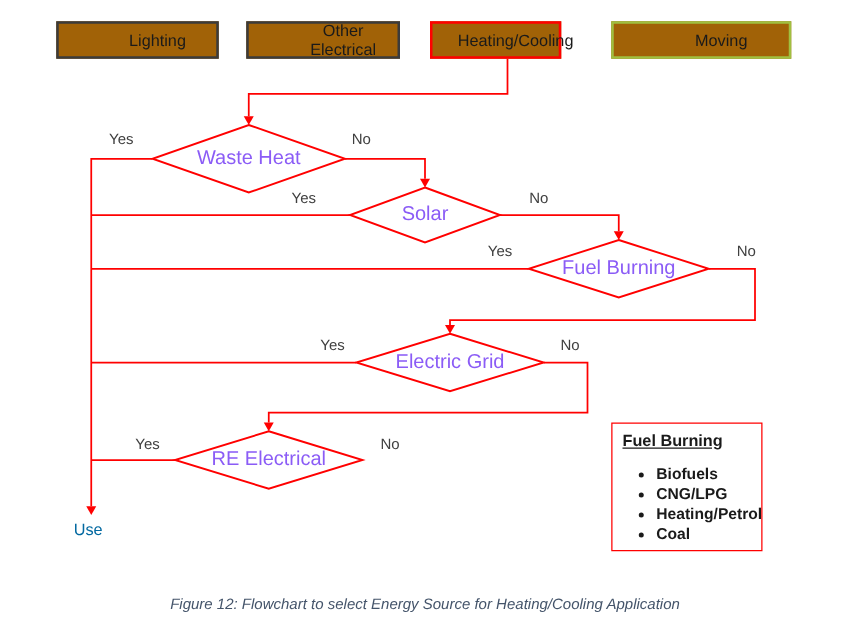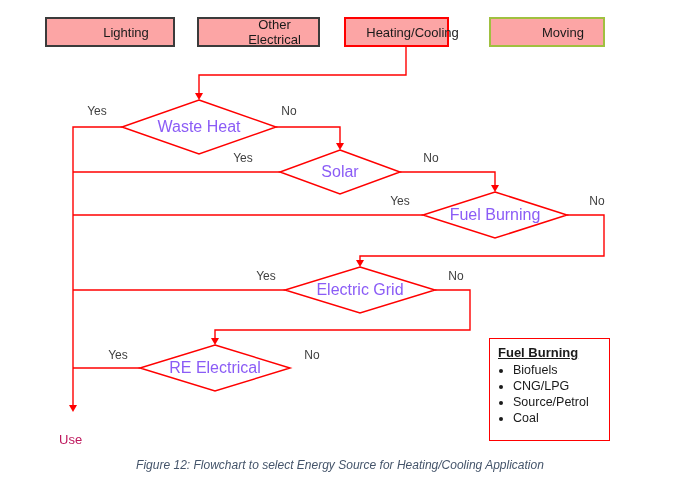"Lighting" .cat-box { background: #fca5a5 -> #a16207 }
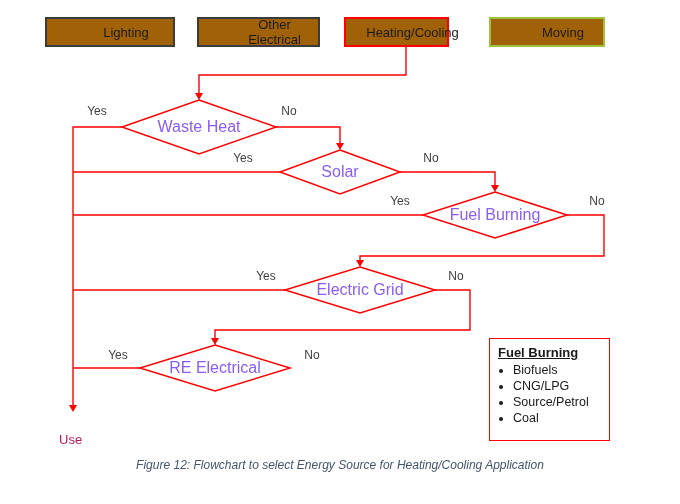"Moving" div.cat-box { width: 116px -> 144px }
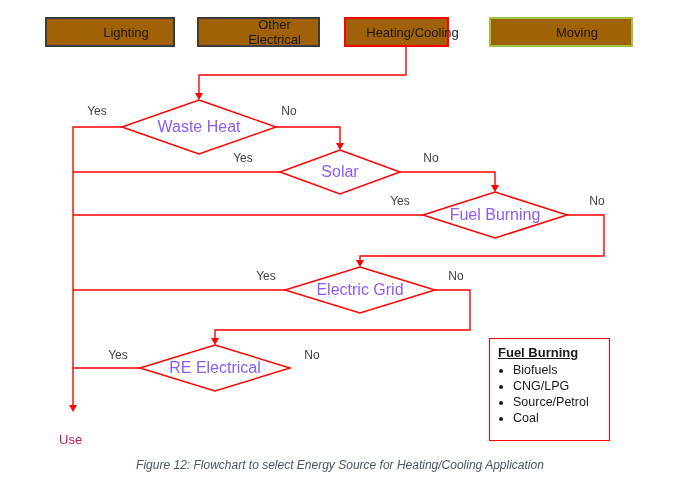"Biofuels" .legend ul { font-weight: none -> bold; margin: 0 -> 12px }
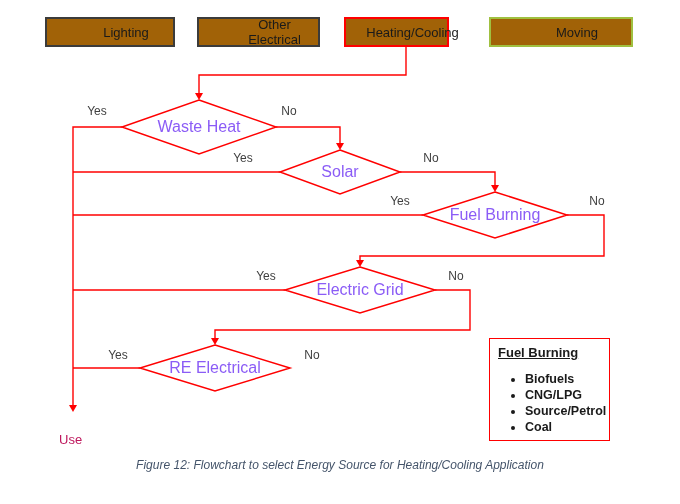"Source/Petrol" li { text: Source/Petrol -> Heating/Petrol }
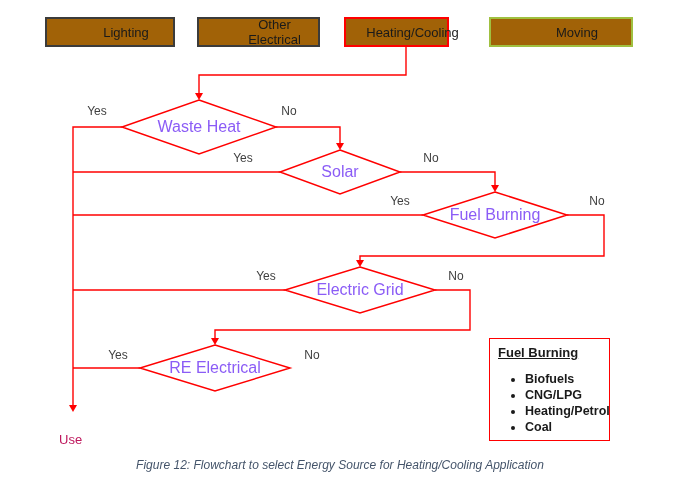"Use" .use-label { color: #be185d -> #0369a1; margin-top: 16px -> none }
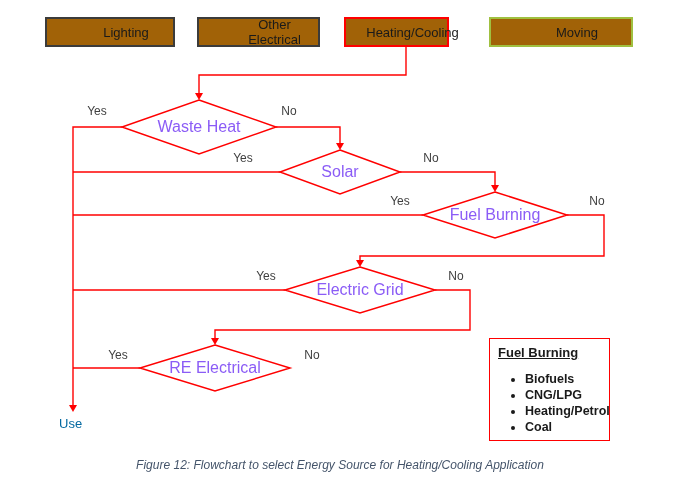"Figure 12: Flowchart to select" .caption { top: 458px -> 476px }
